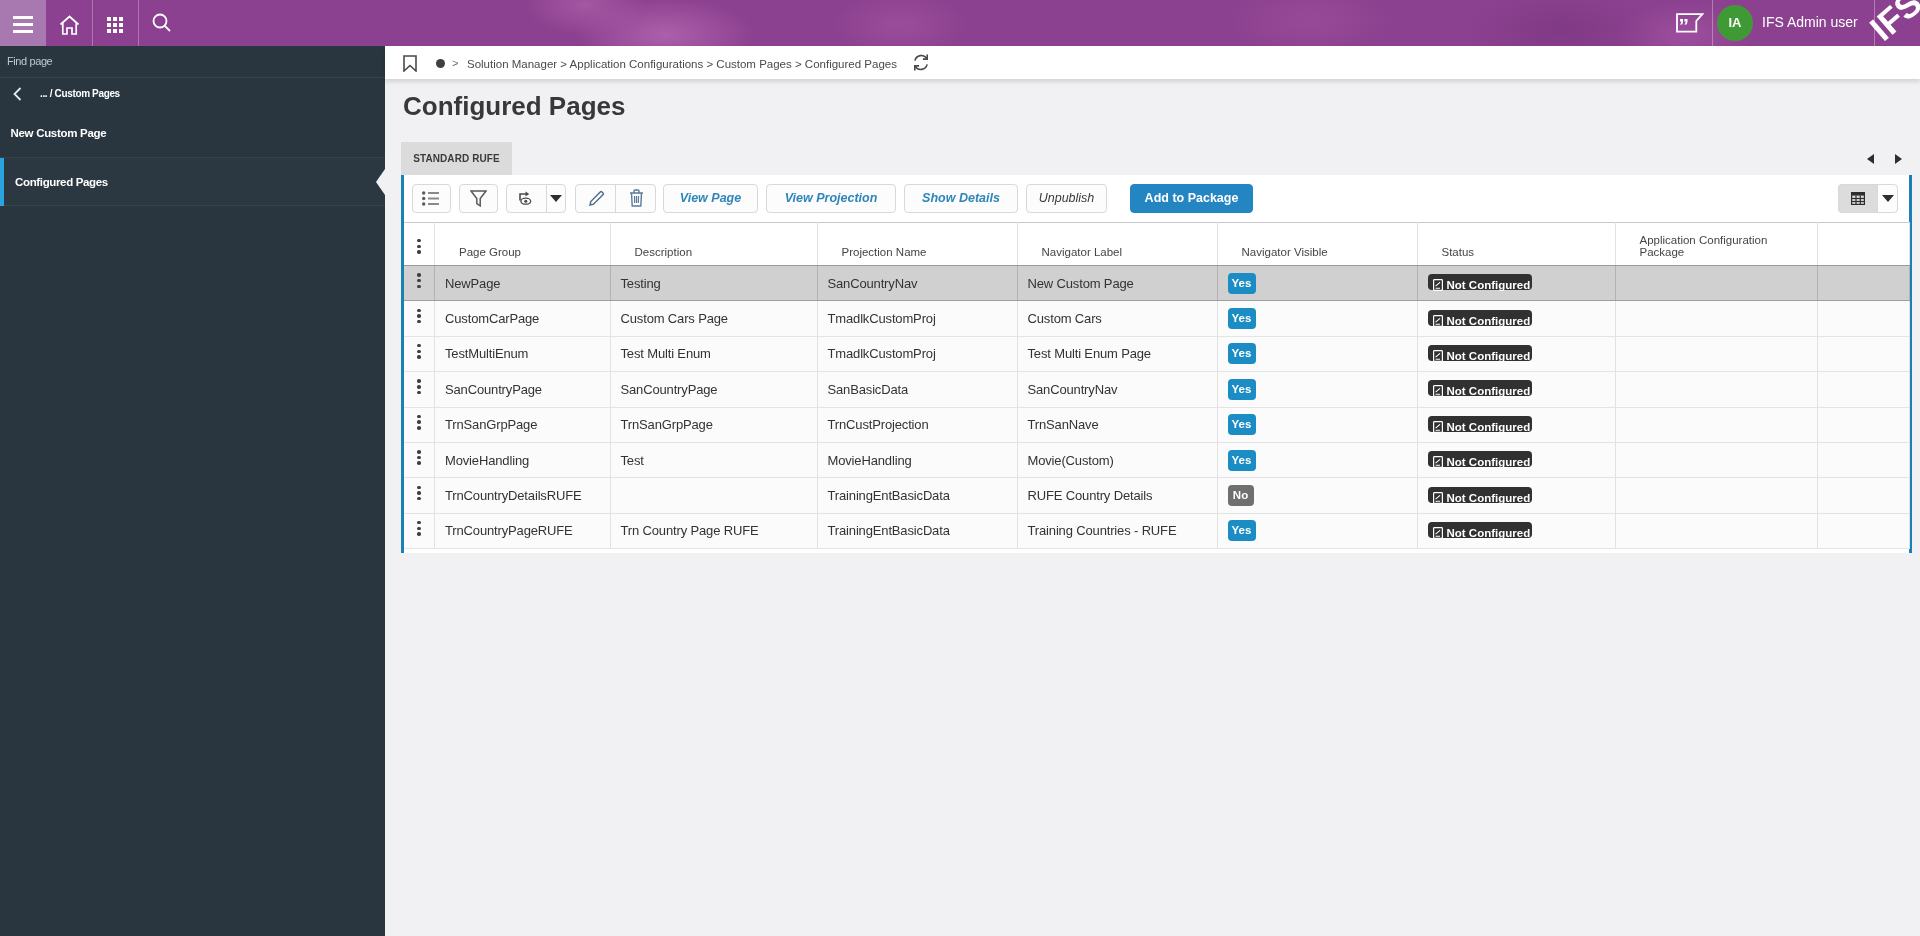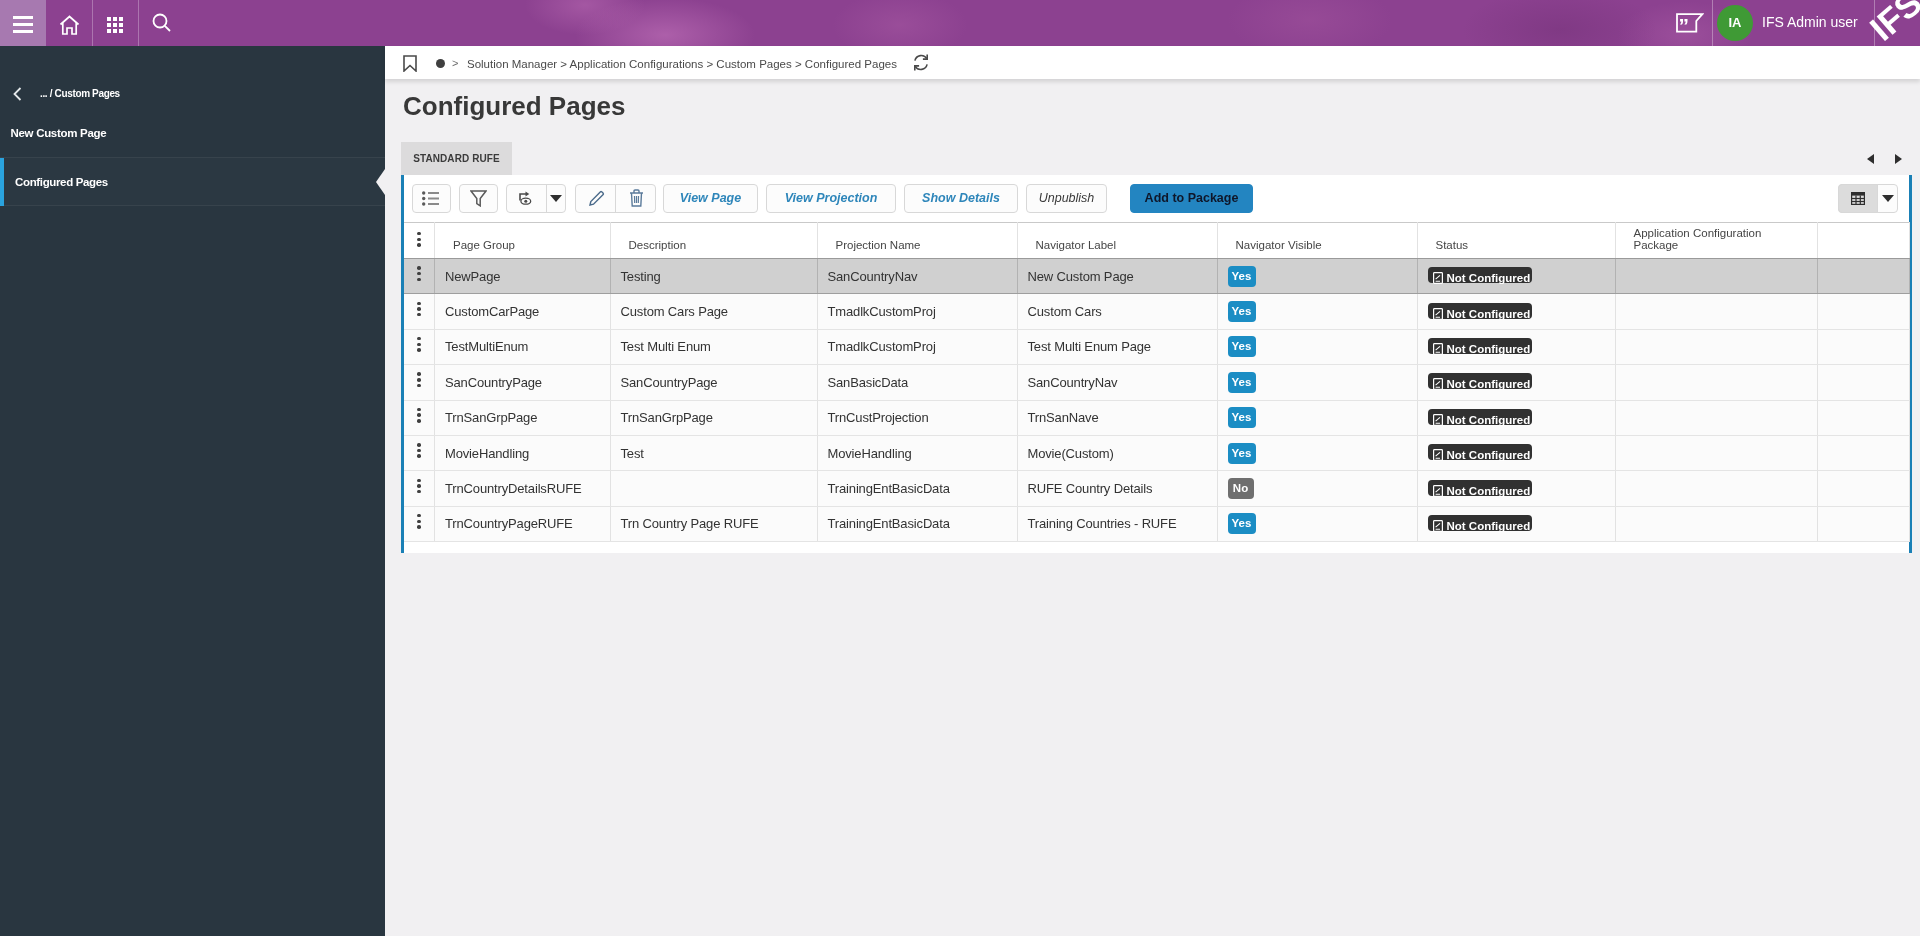"Find page" div { html: none -> <div>Find page</div> }
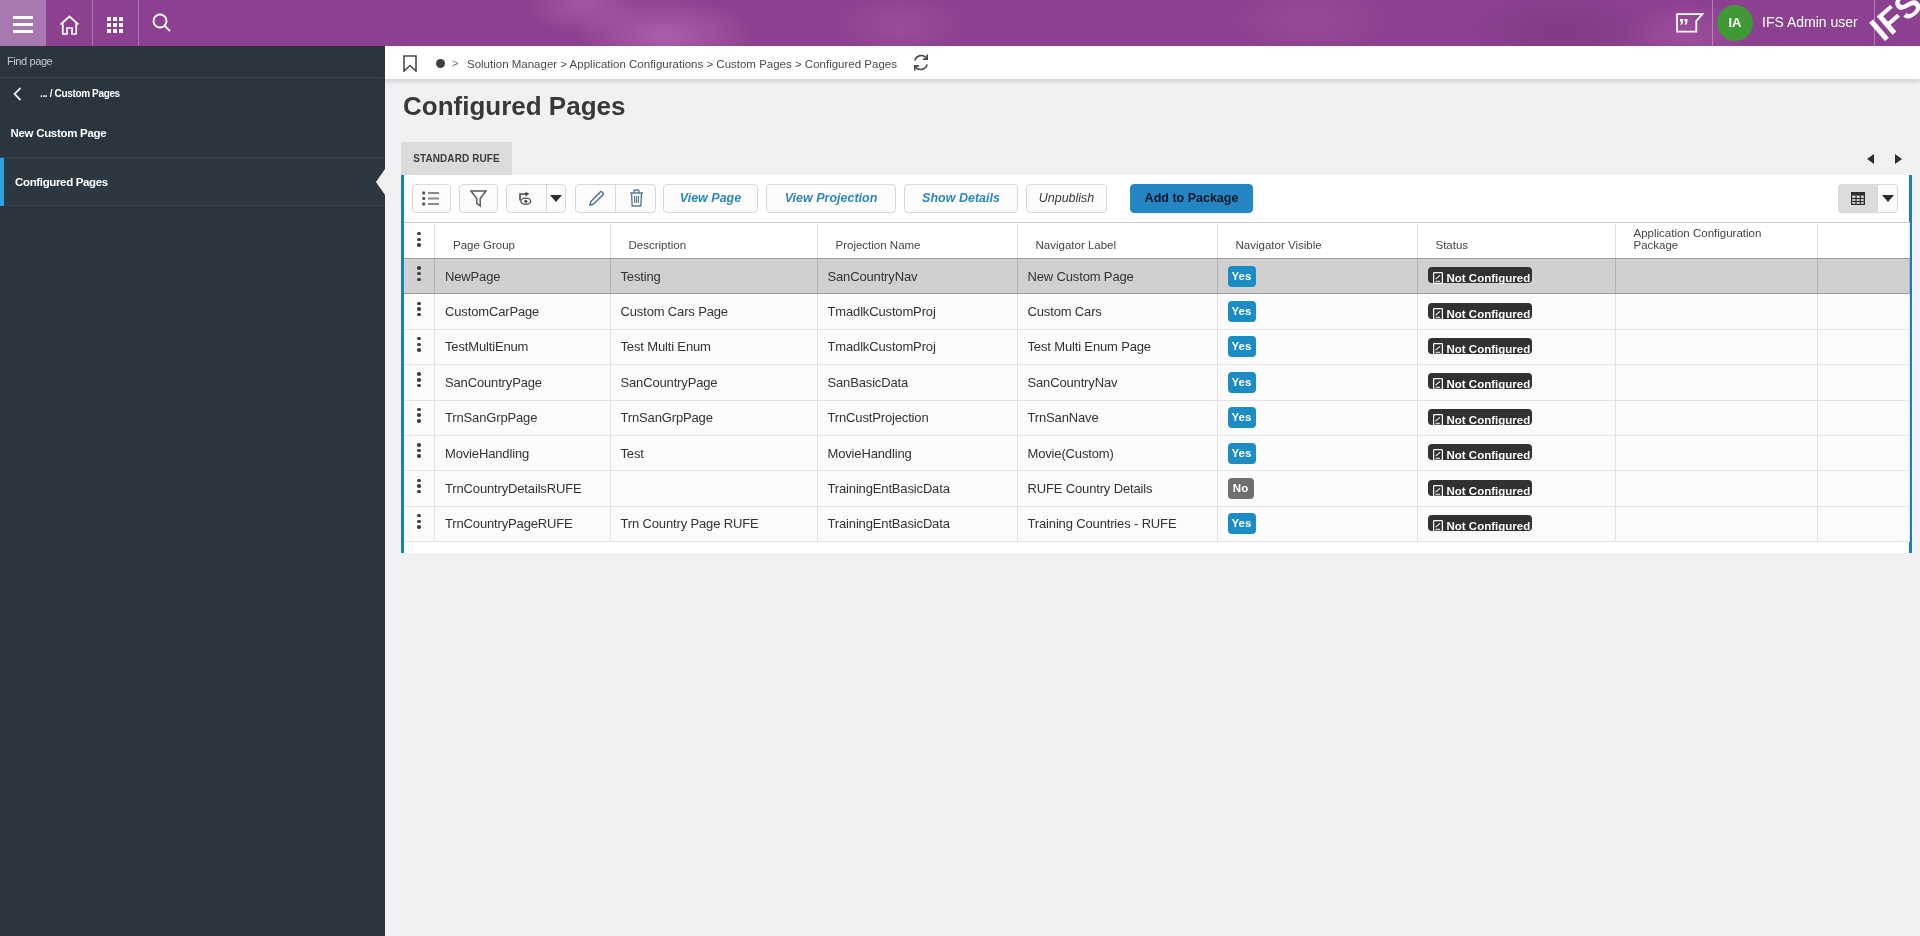"Add to Package" #btn-add { color: #0f172a -> #ffffff }
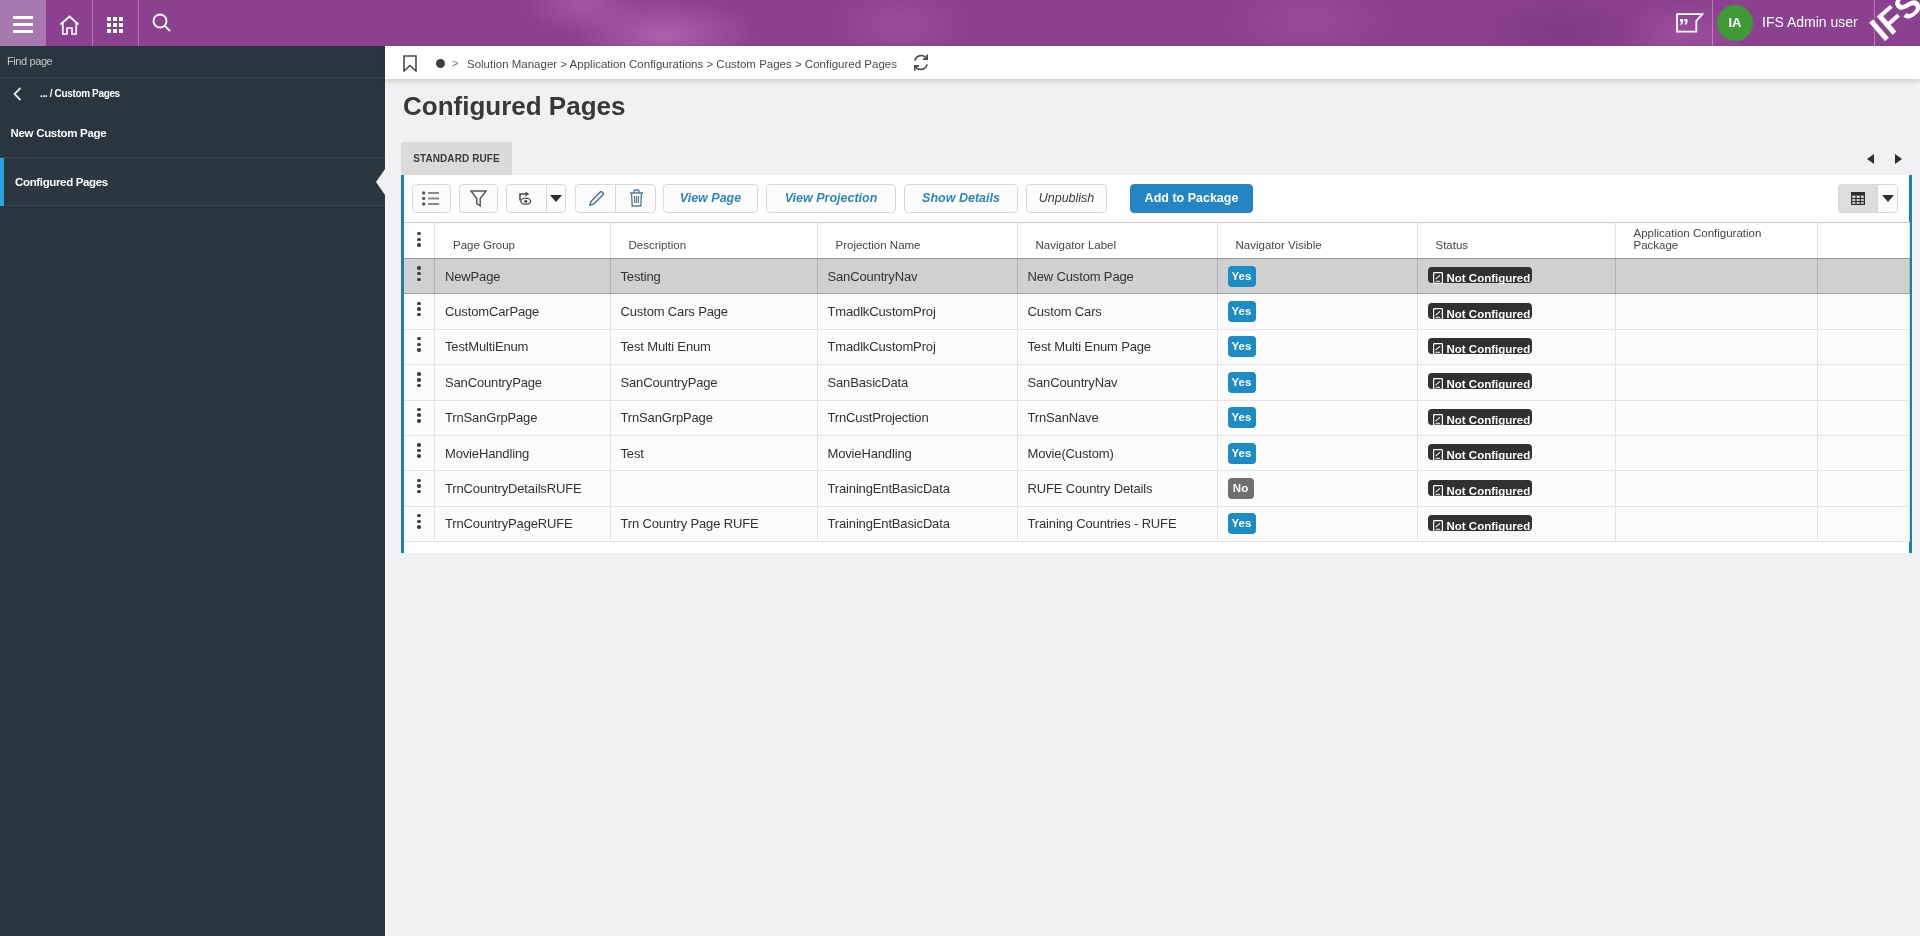"Application Configuration" #grid th { height: 36px -> 43px; padding: 0 0 7px 18px -> 0 0 7px 24px }
